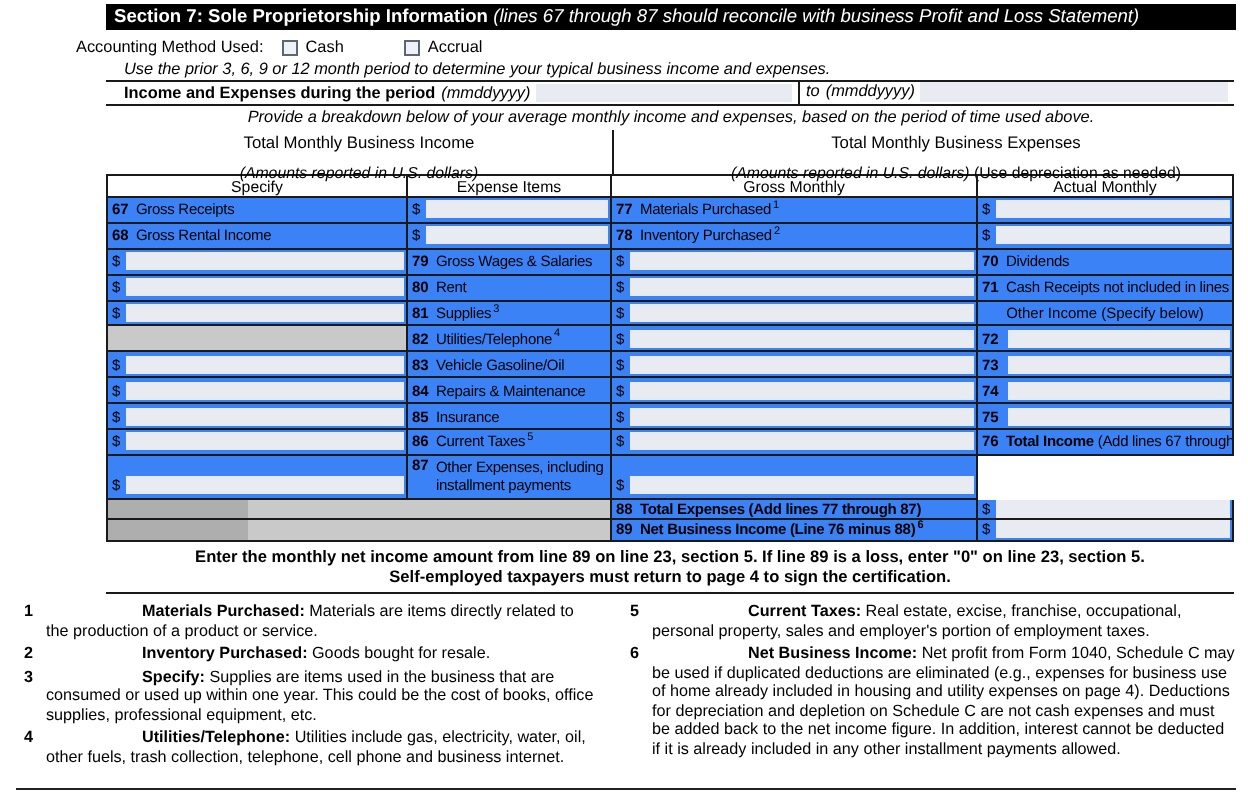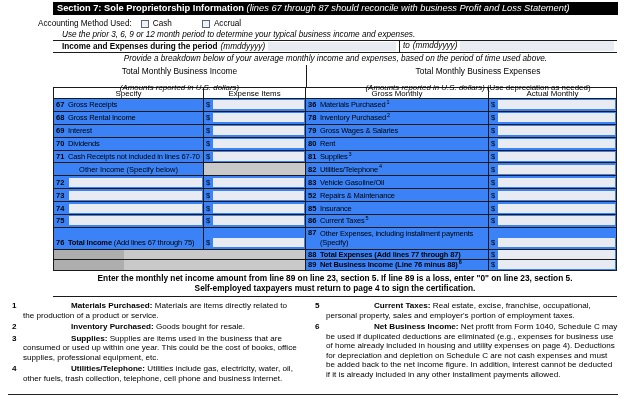"36" span.ln { text: 36 -> 77 }
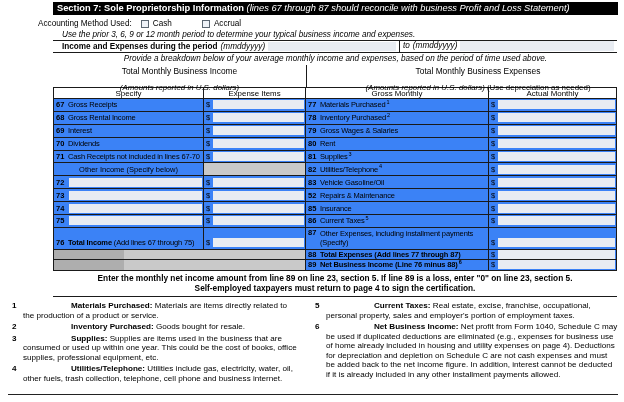"69" div.cell { html: <div> <span>69</span> <span>Interest</span> </div> -> none }
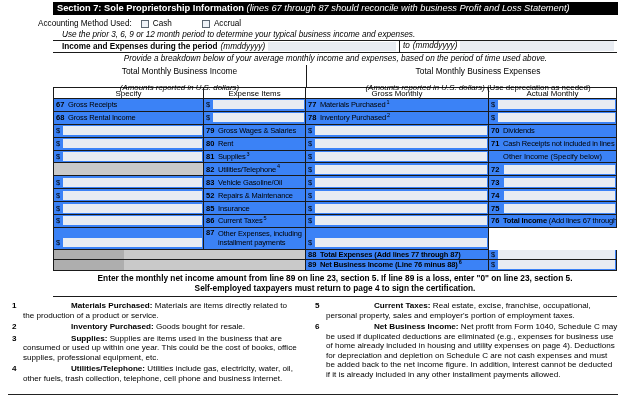"52" span.ln { text: 52 -> 84 }
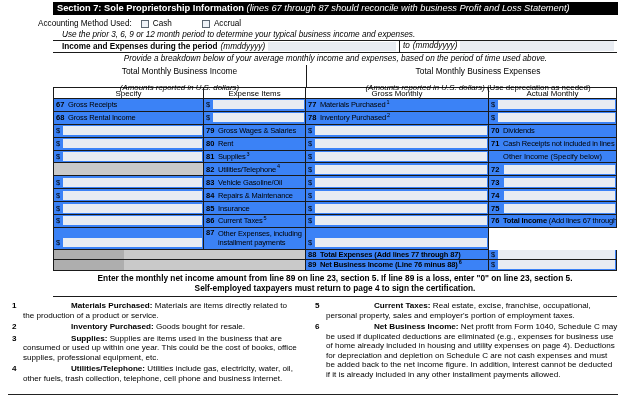"Supplies:" b { text: Supplies -> Specify }
